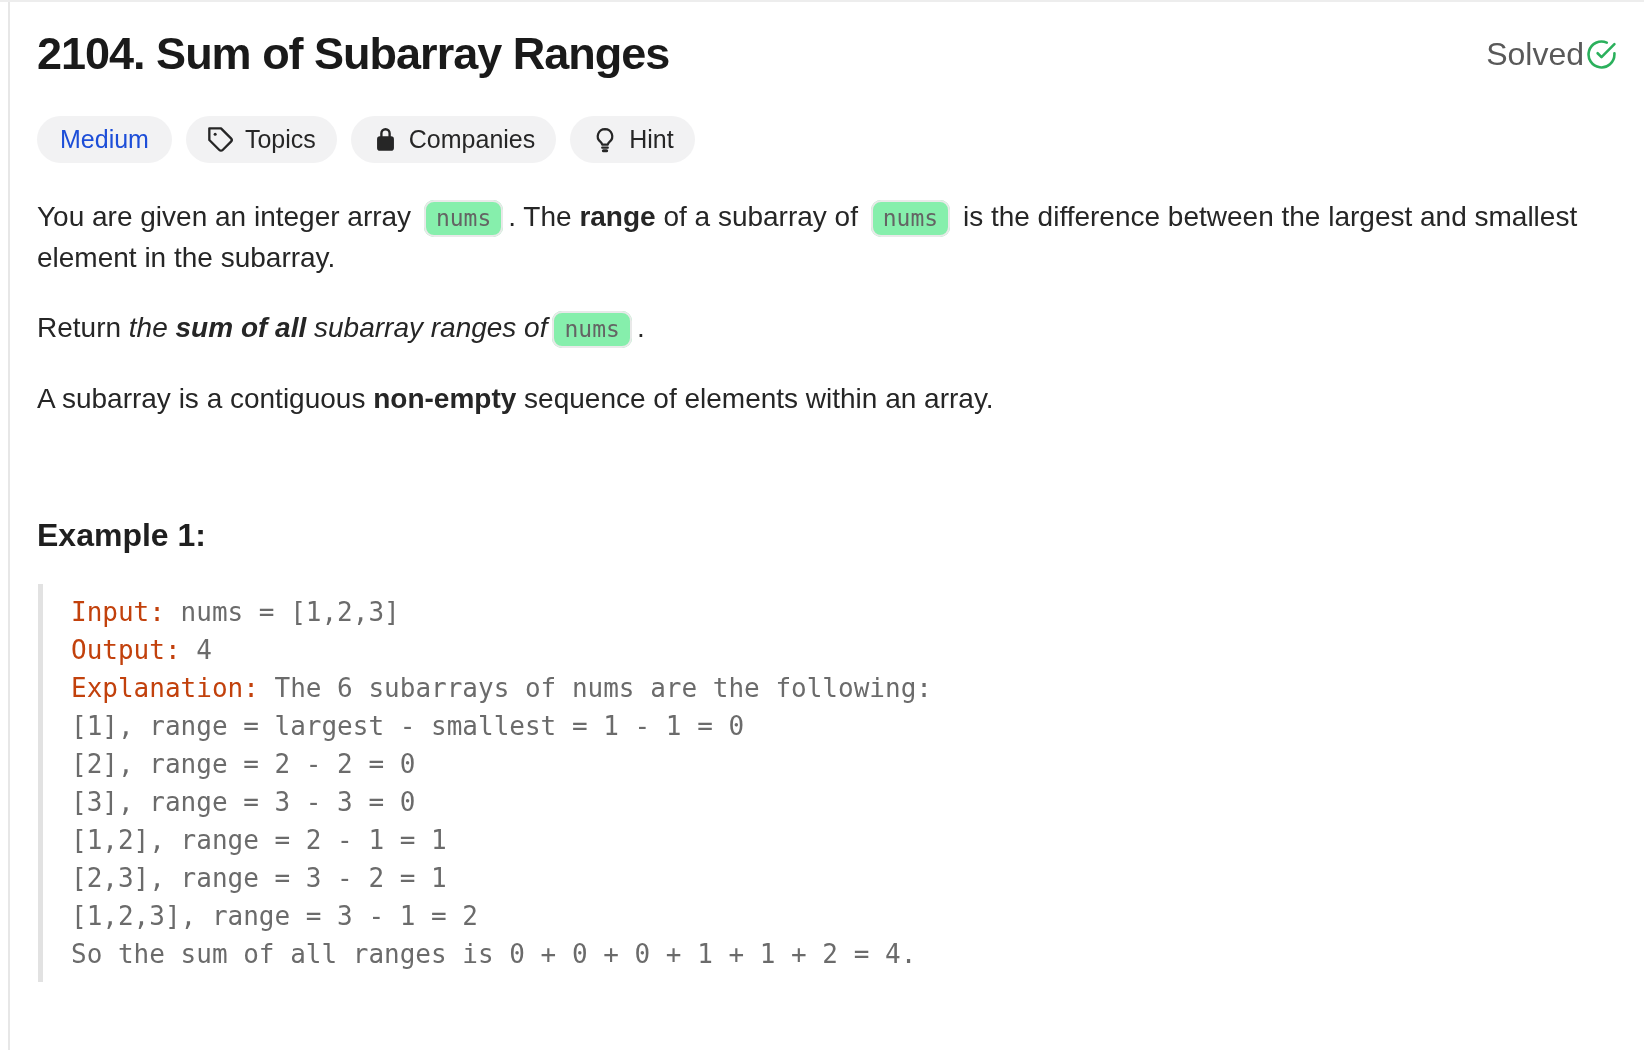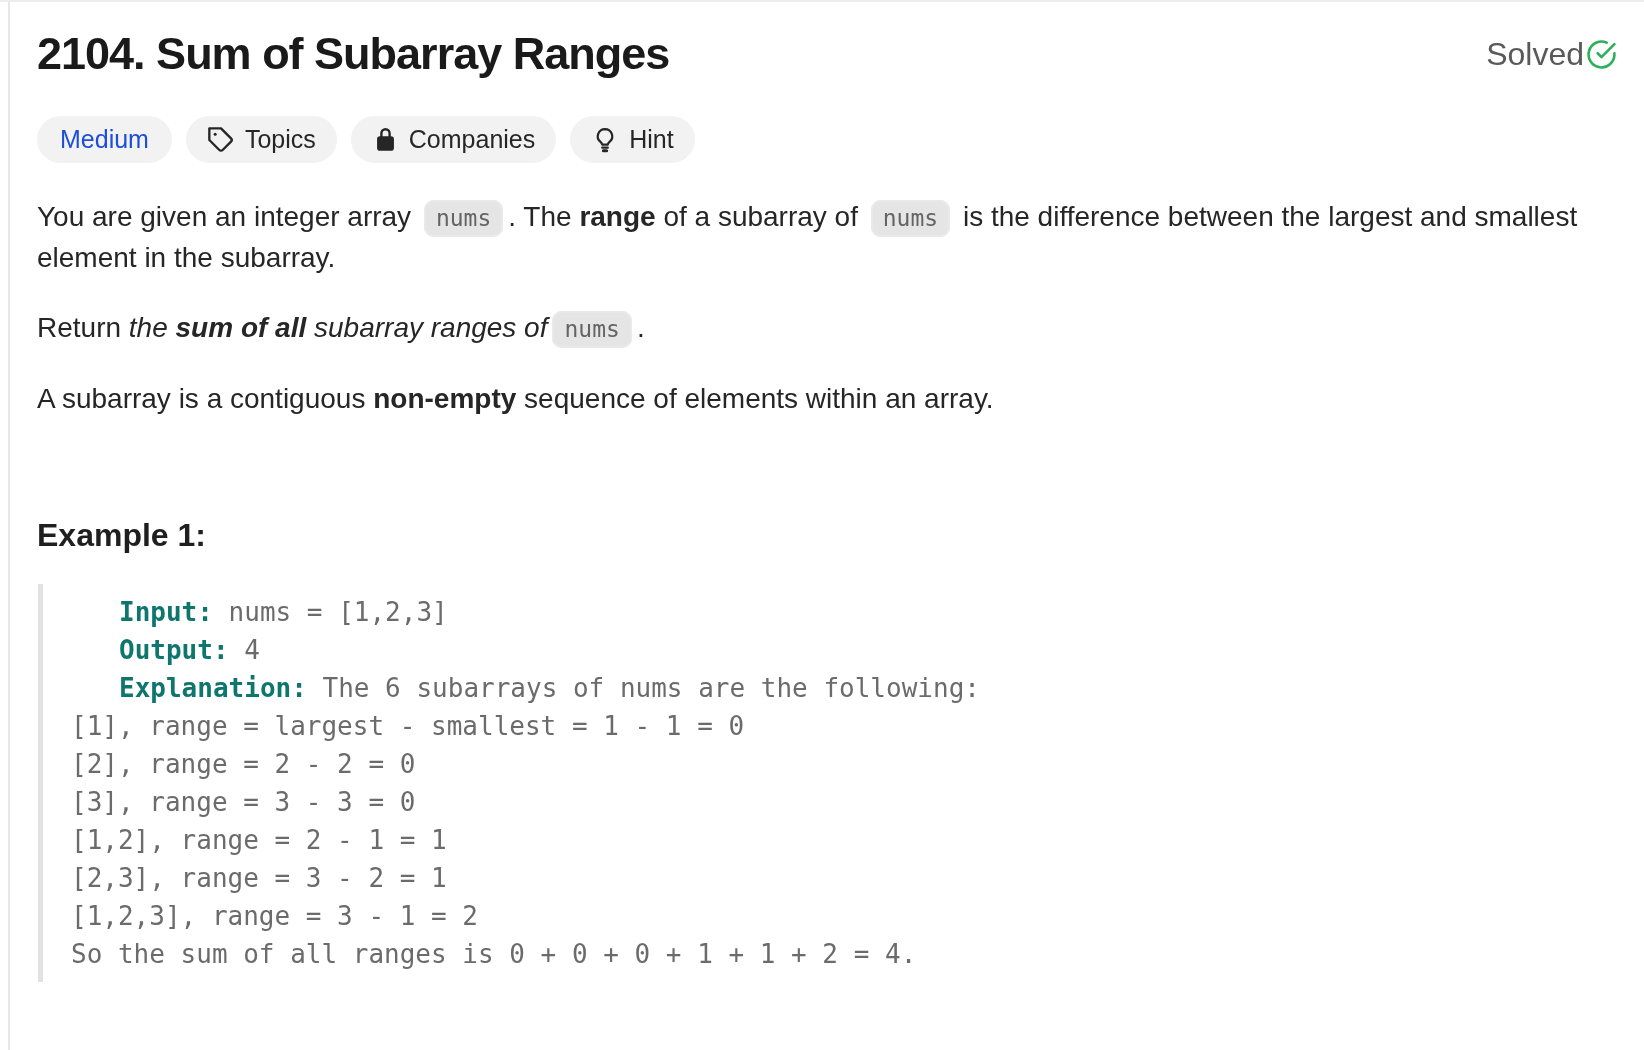"nums" .seg-code { background: #e5e5e5 -> #86efac }
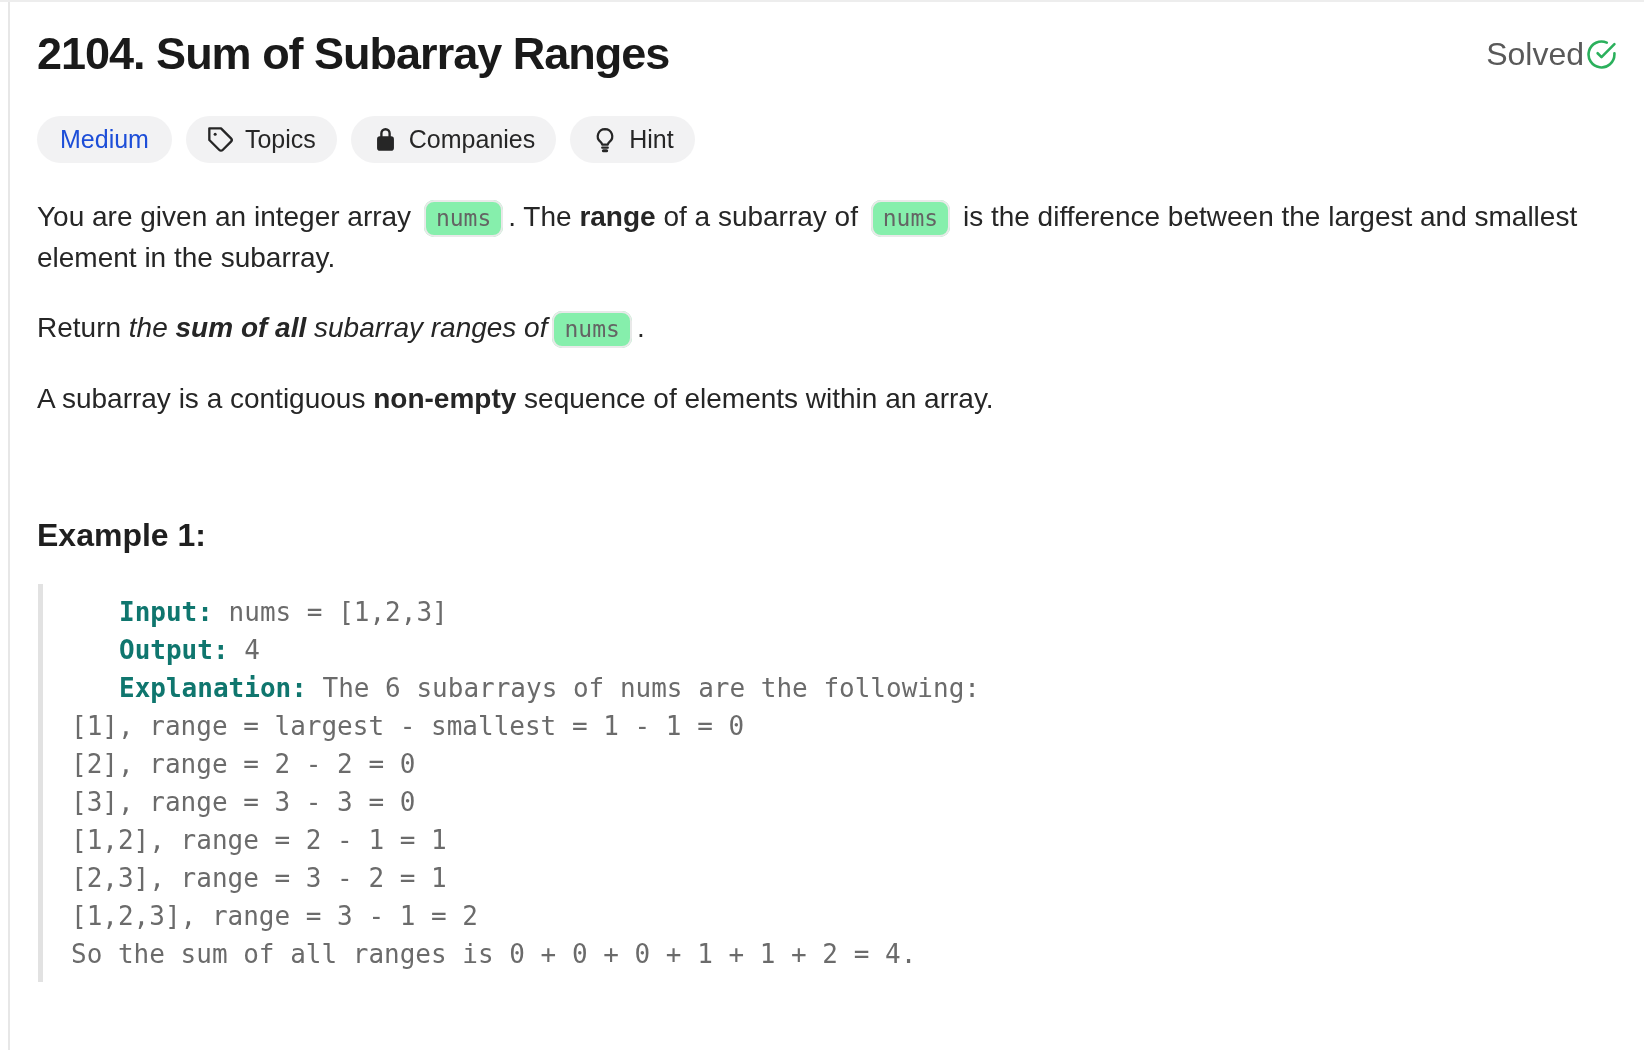"Input:" .example-block .seg-bold { color: #0f766e -> #c2410c; font-weight: bold -> normal; margin-left: 48px -> none }
